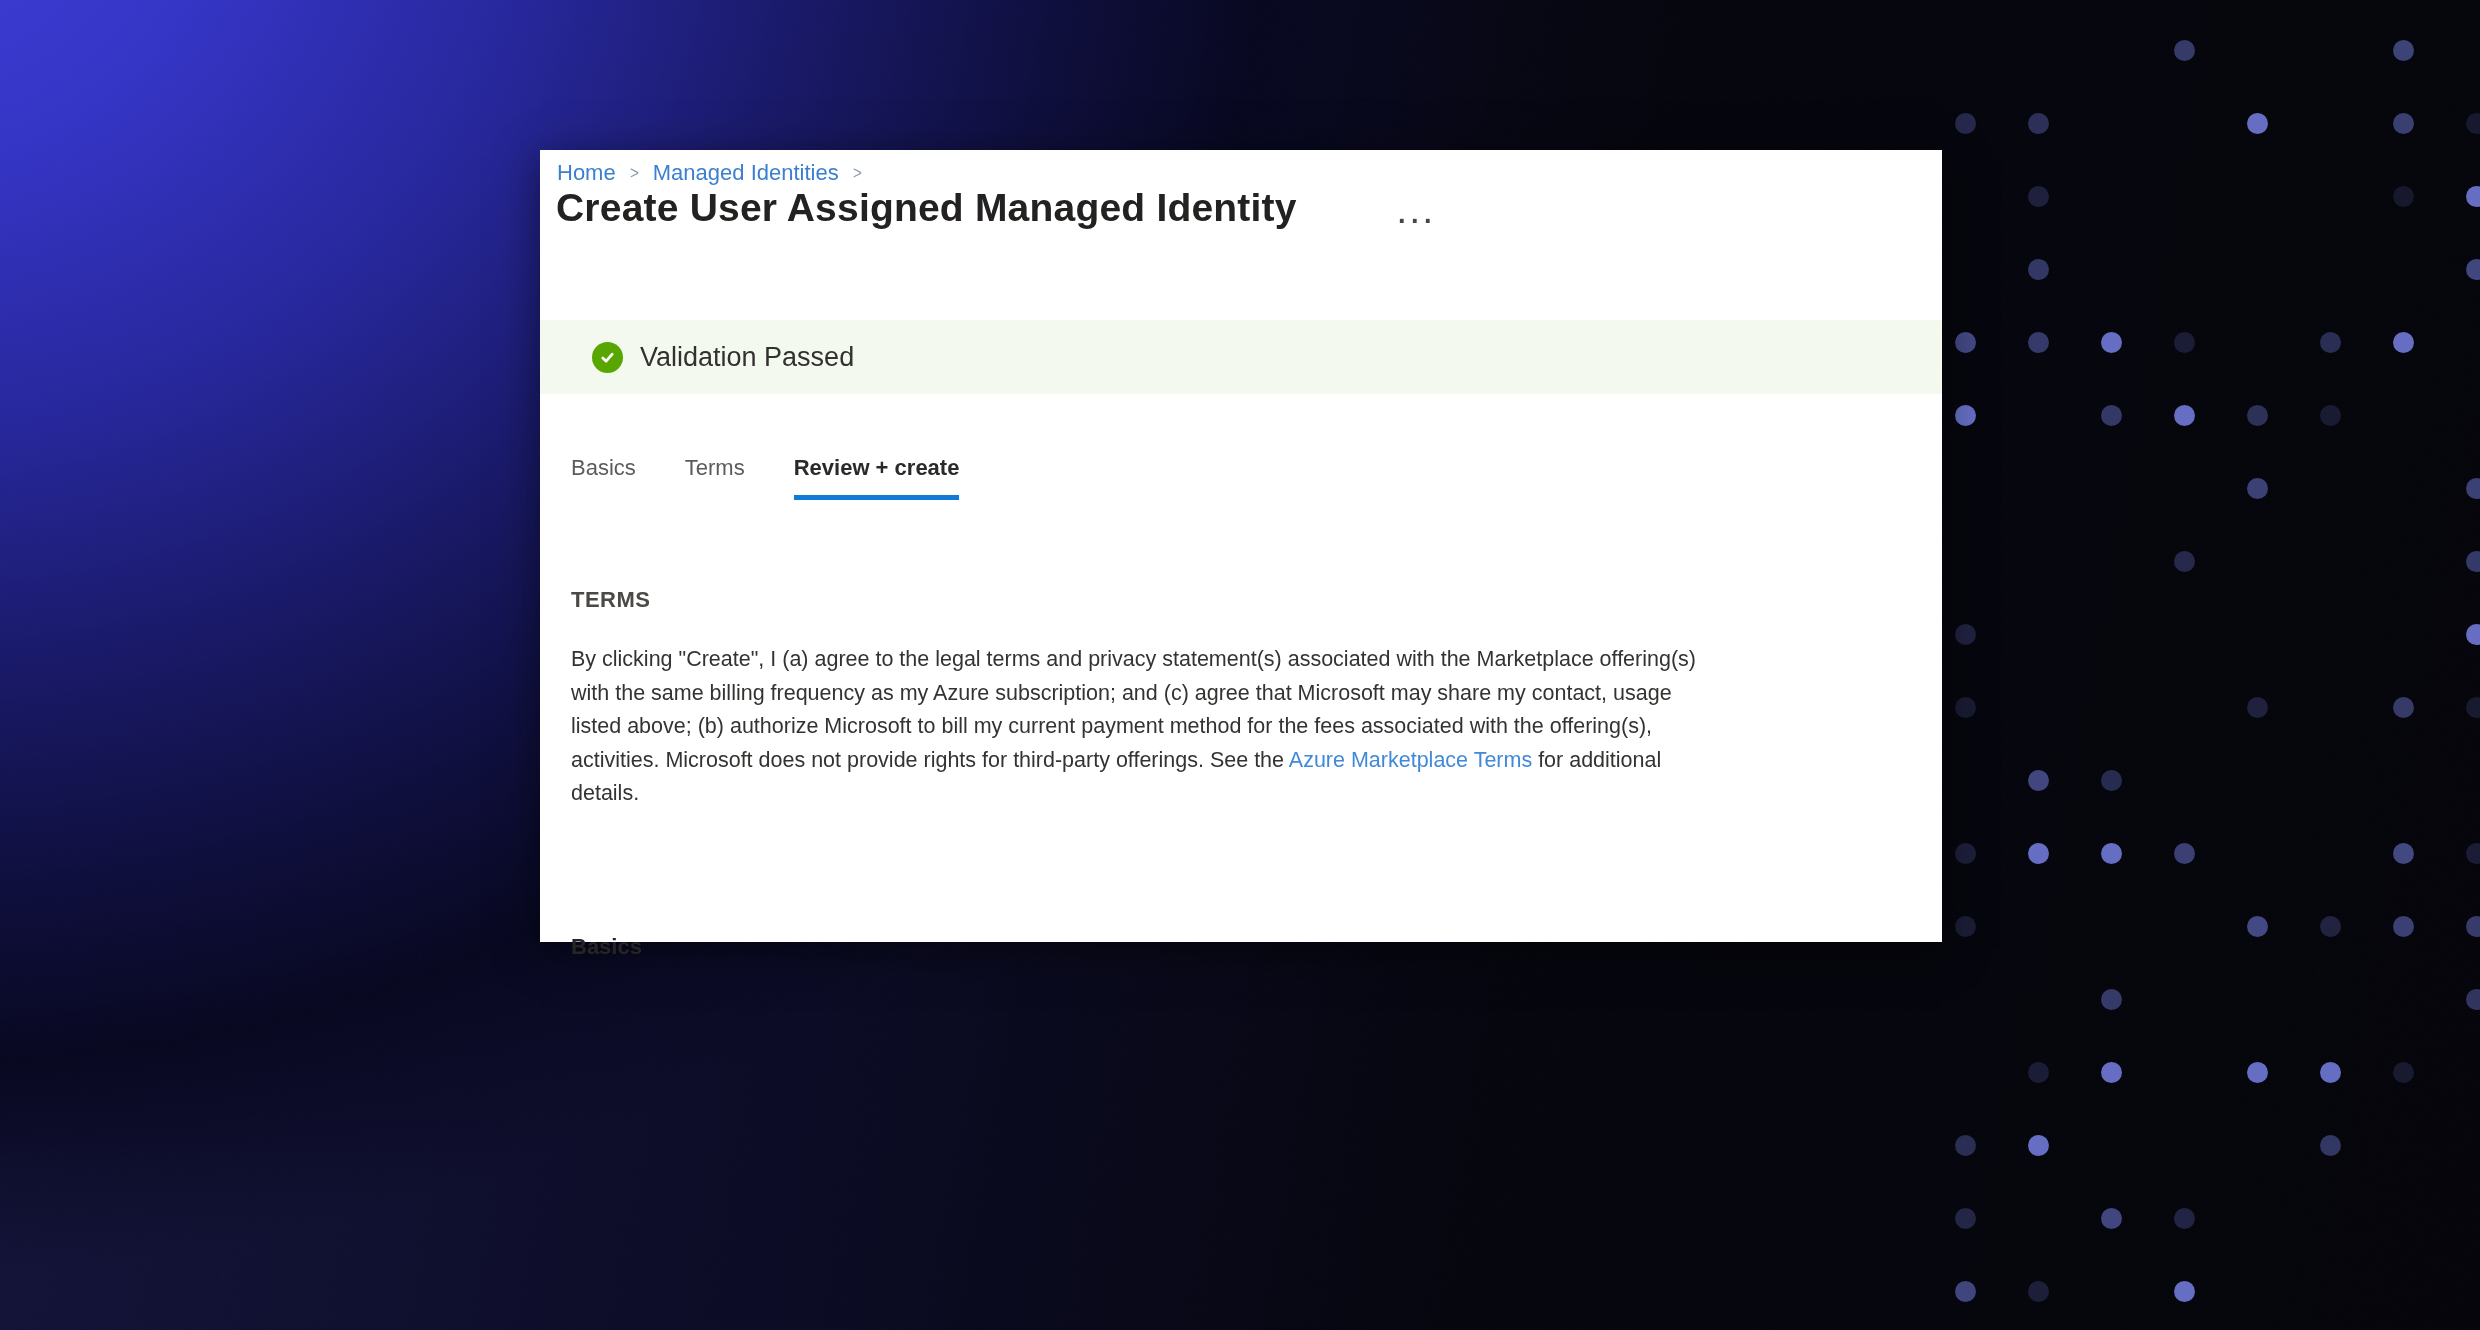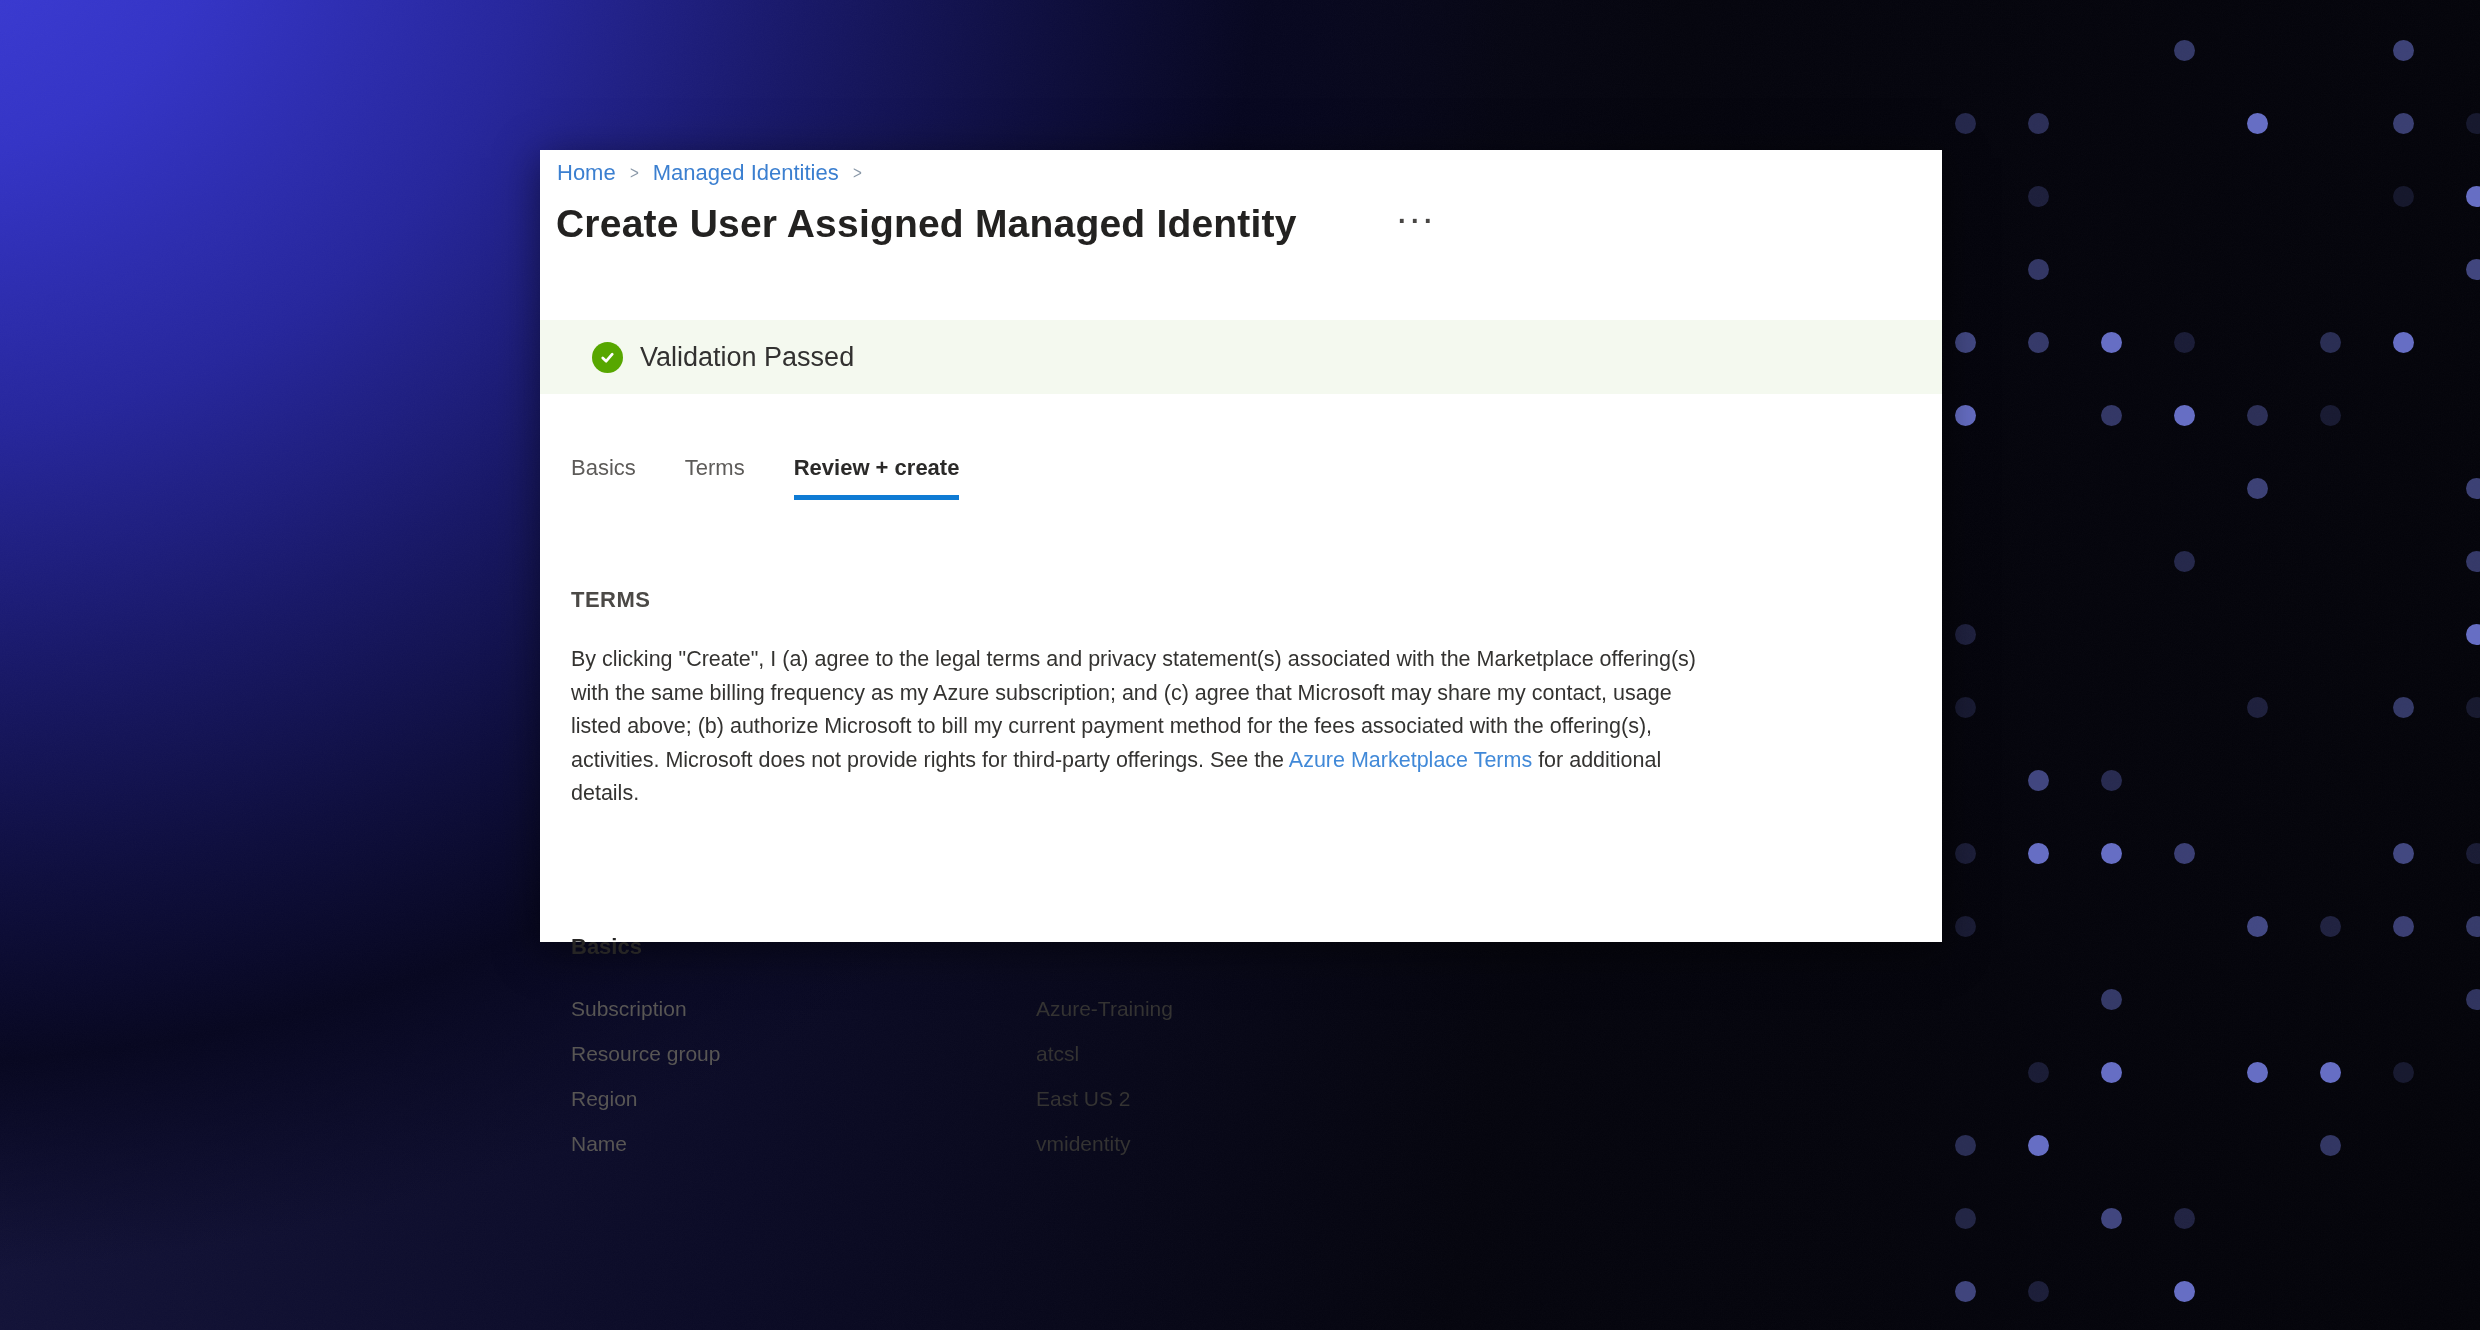"Create User Assigned Managed Identity" .page-title { top: 52px -> 36px }
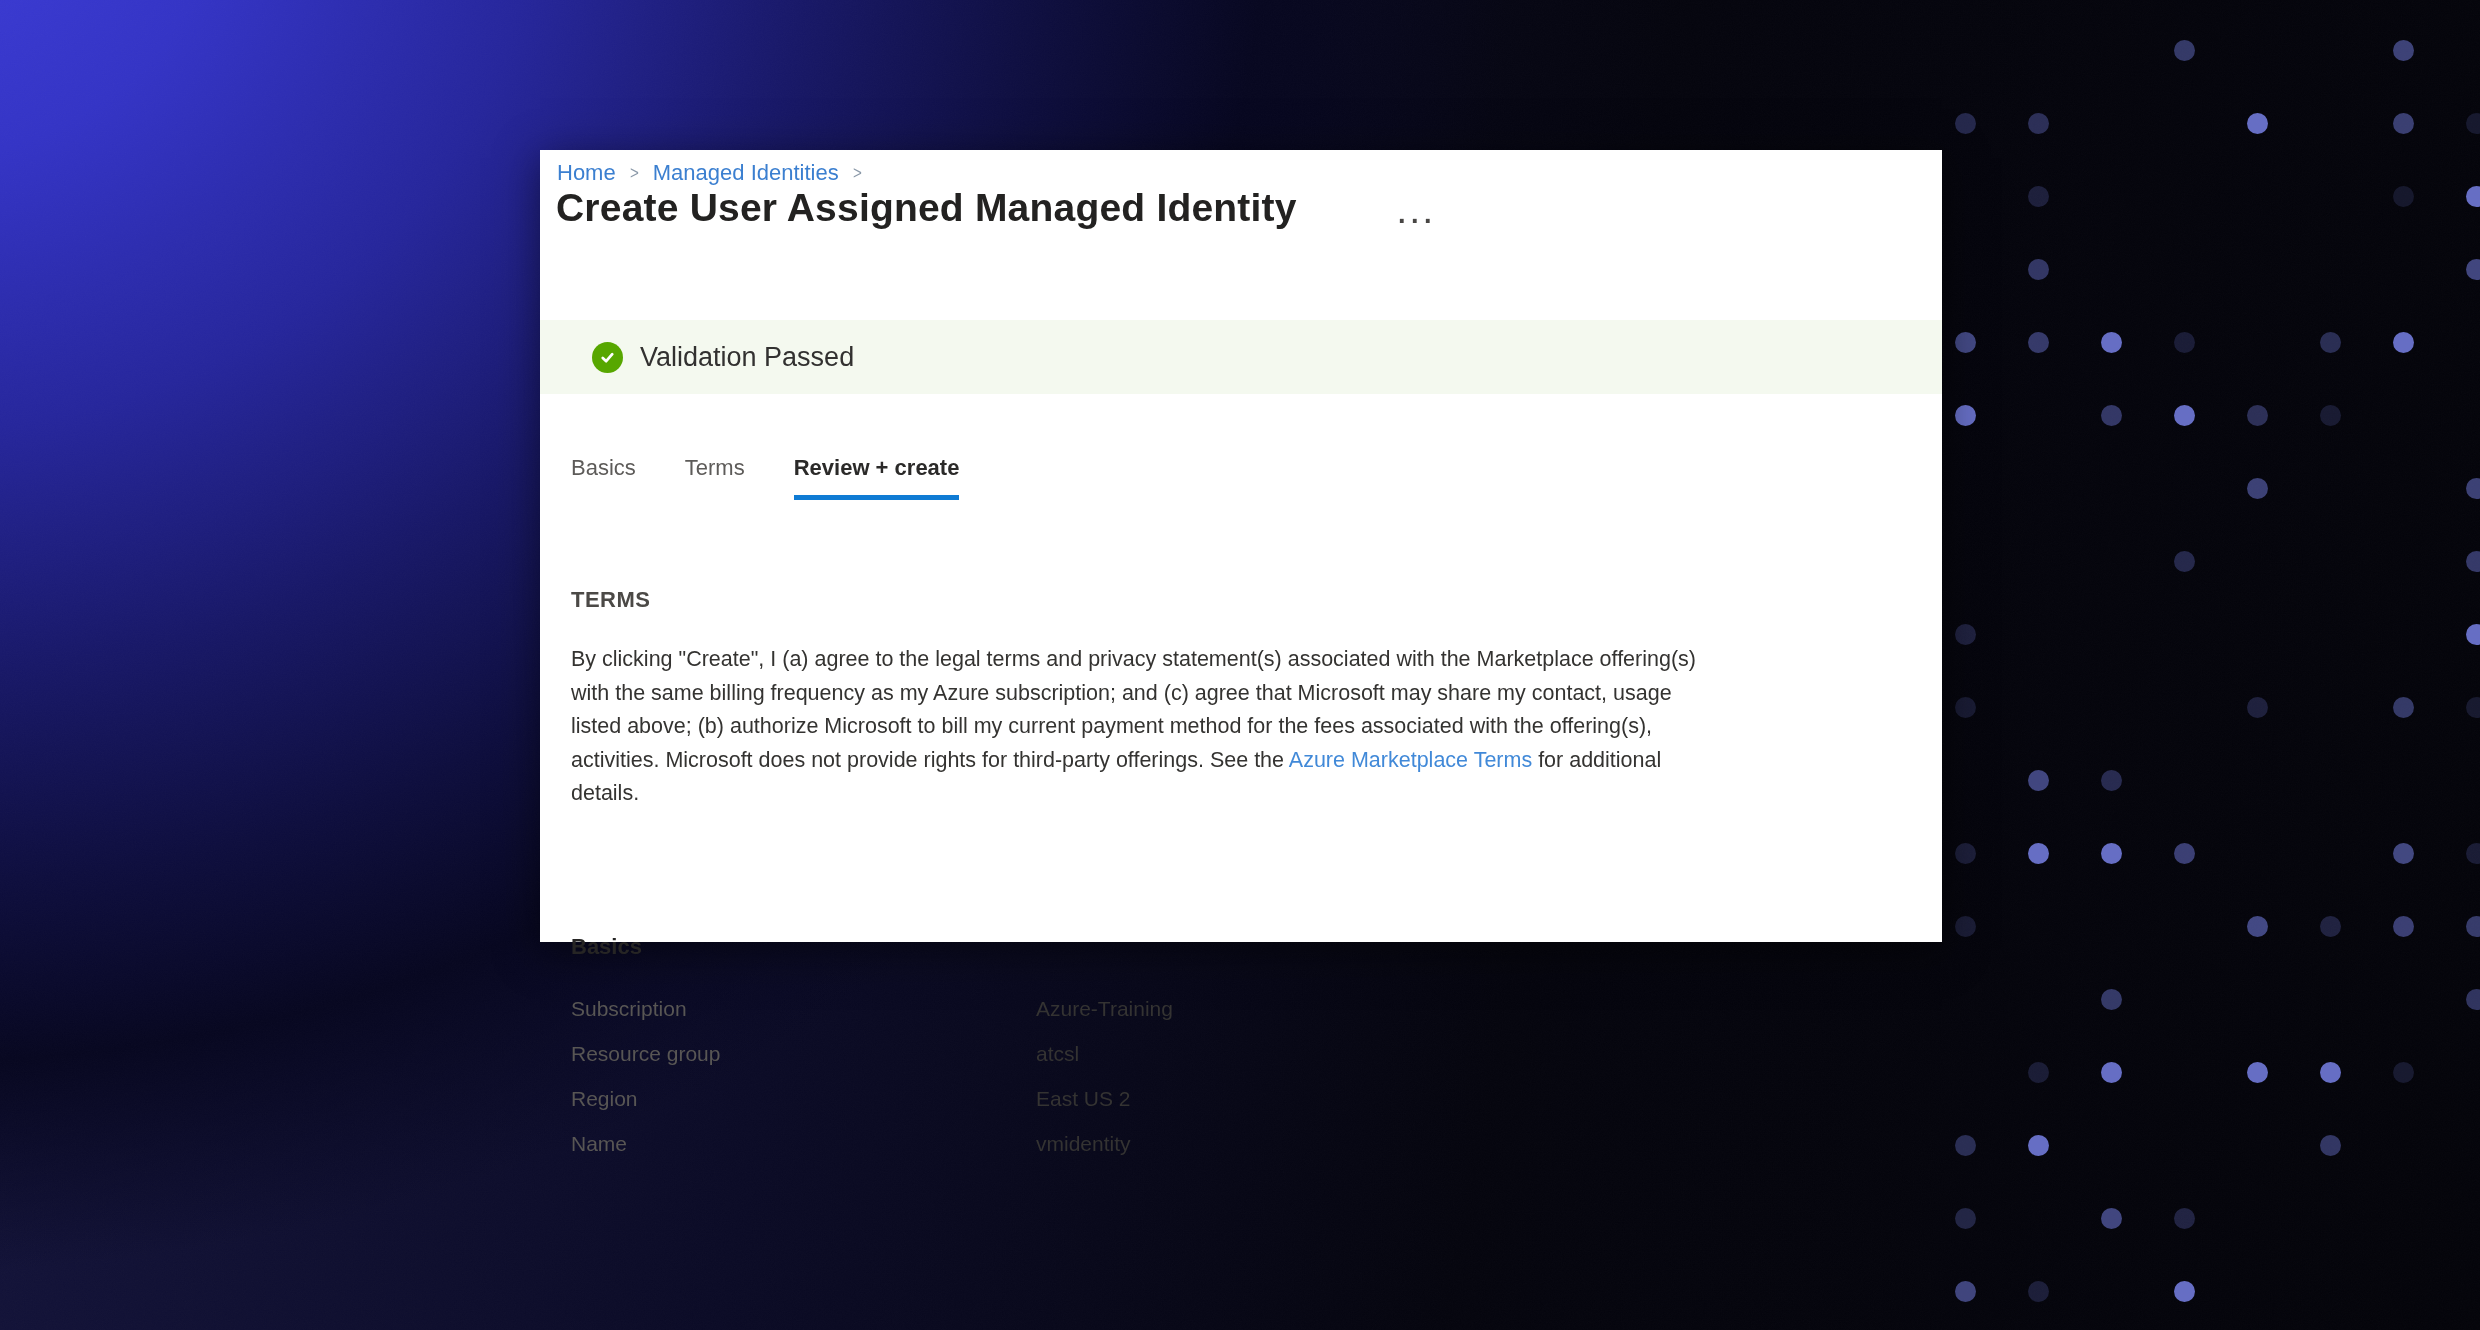"Subscription" div.basics-rows { html: <div> <div> <span>Subscription</span> <span>Azure-Training</span> </div> <div> <span>Resource group</span> <span>atcsl</span> </div> <div> <span>Region</span> <span>East US 2</span> </div> <div> <span>Name</span> <span>vmidentity</span> </div> </div> -> none }
